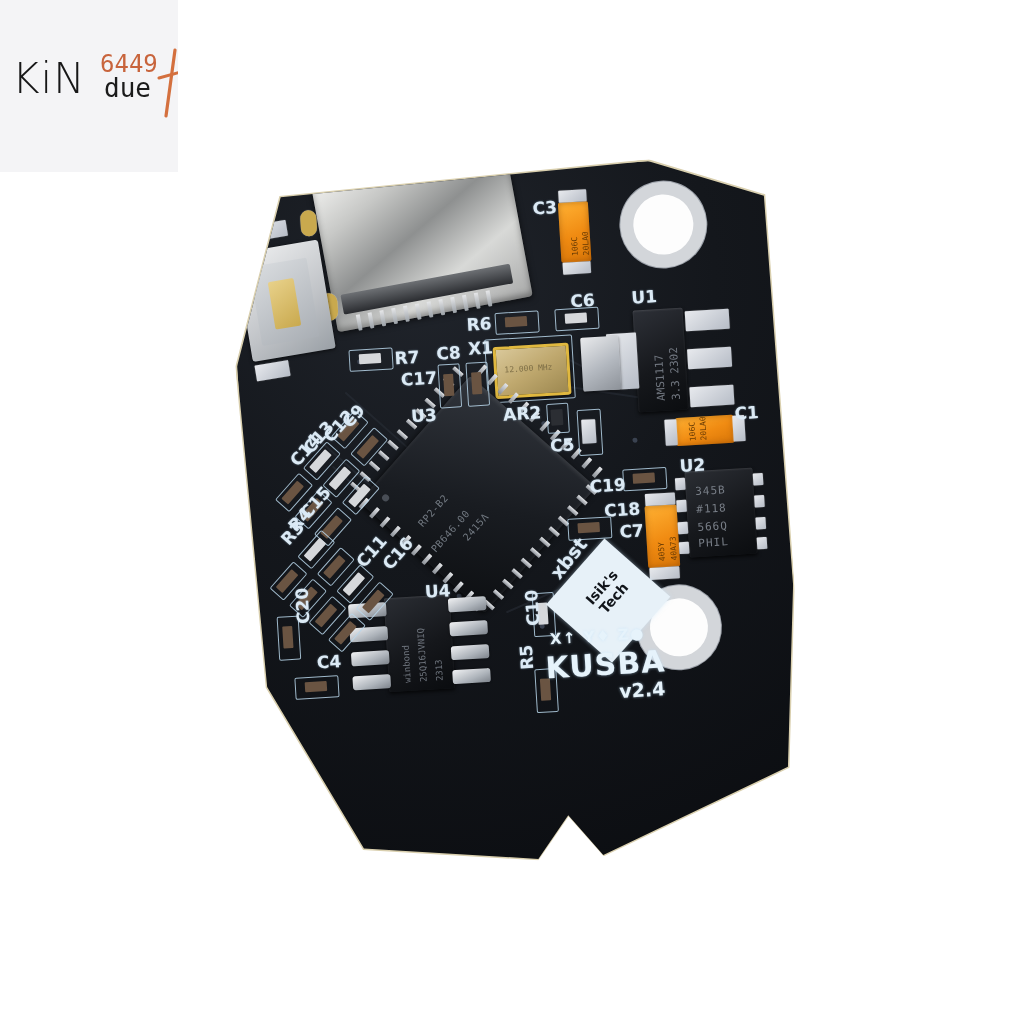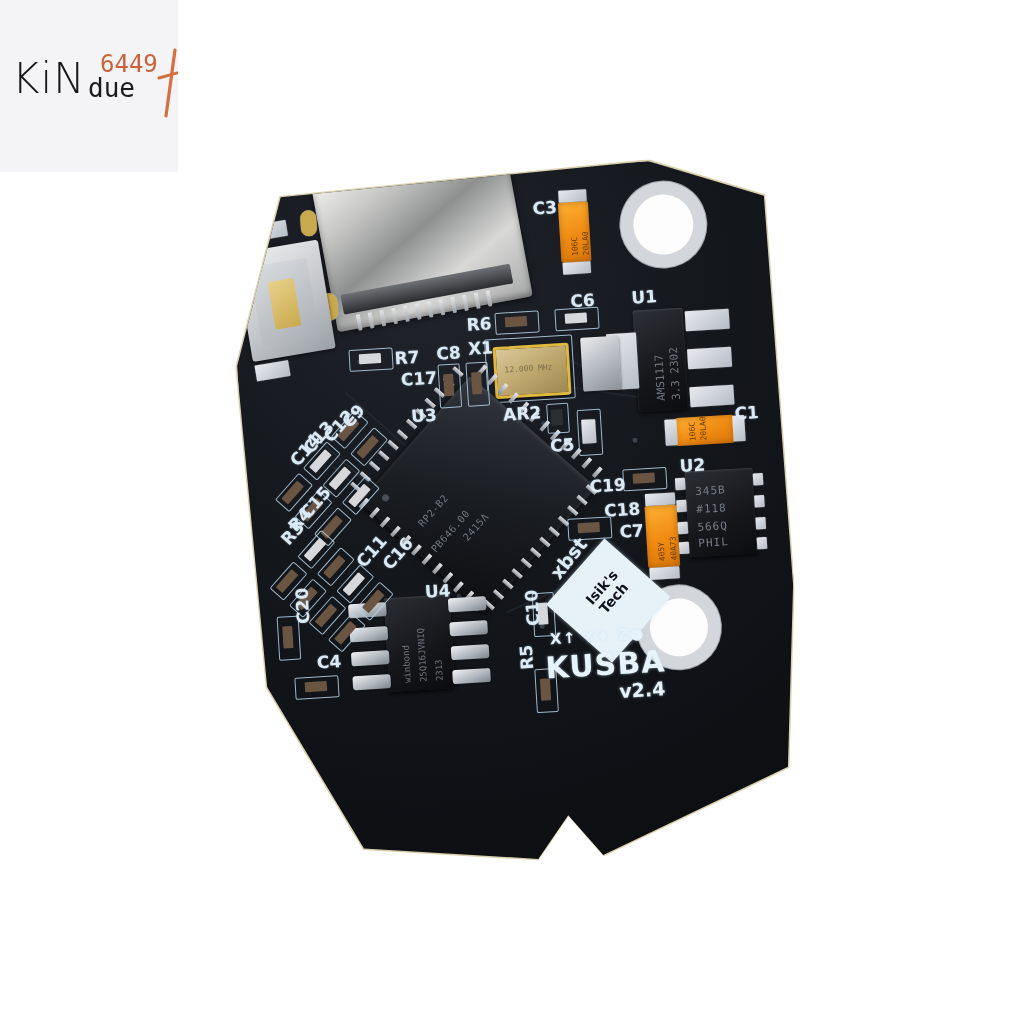"due" .wm-due { left: 80px -> 96px }
